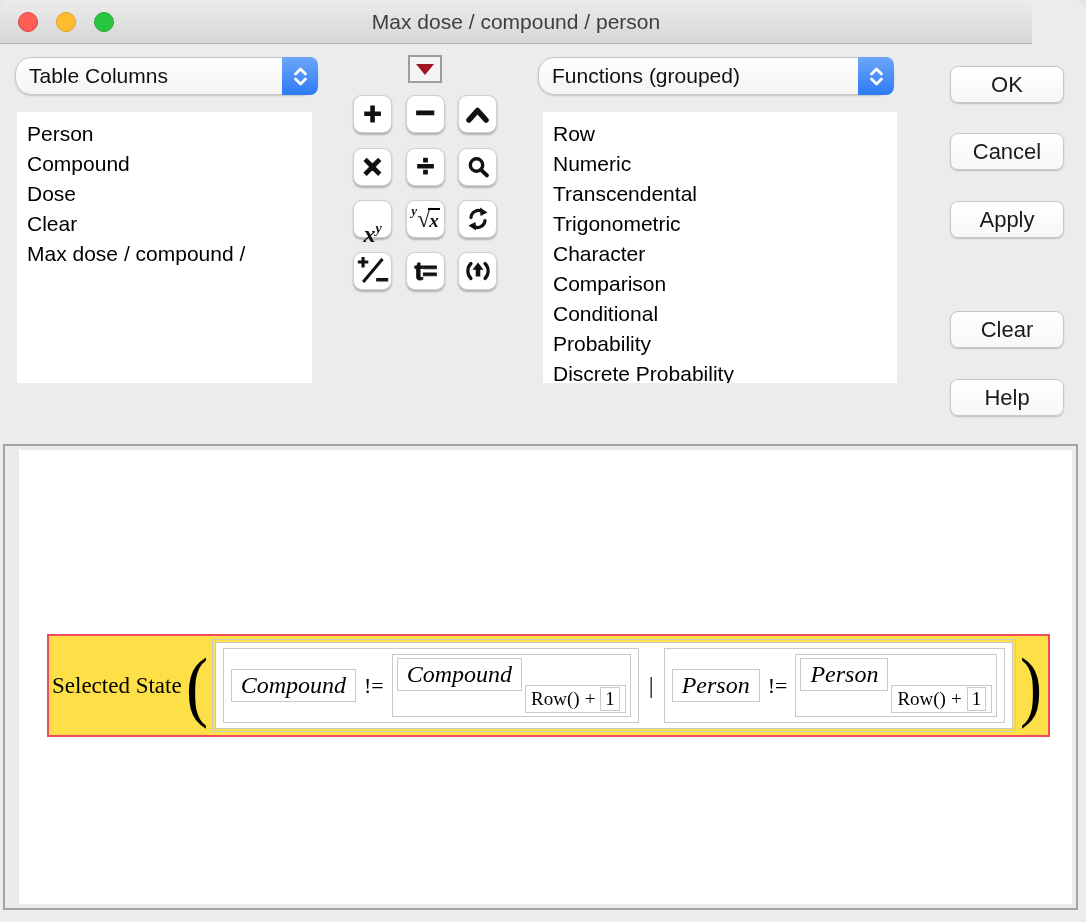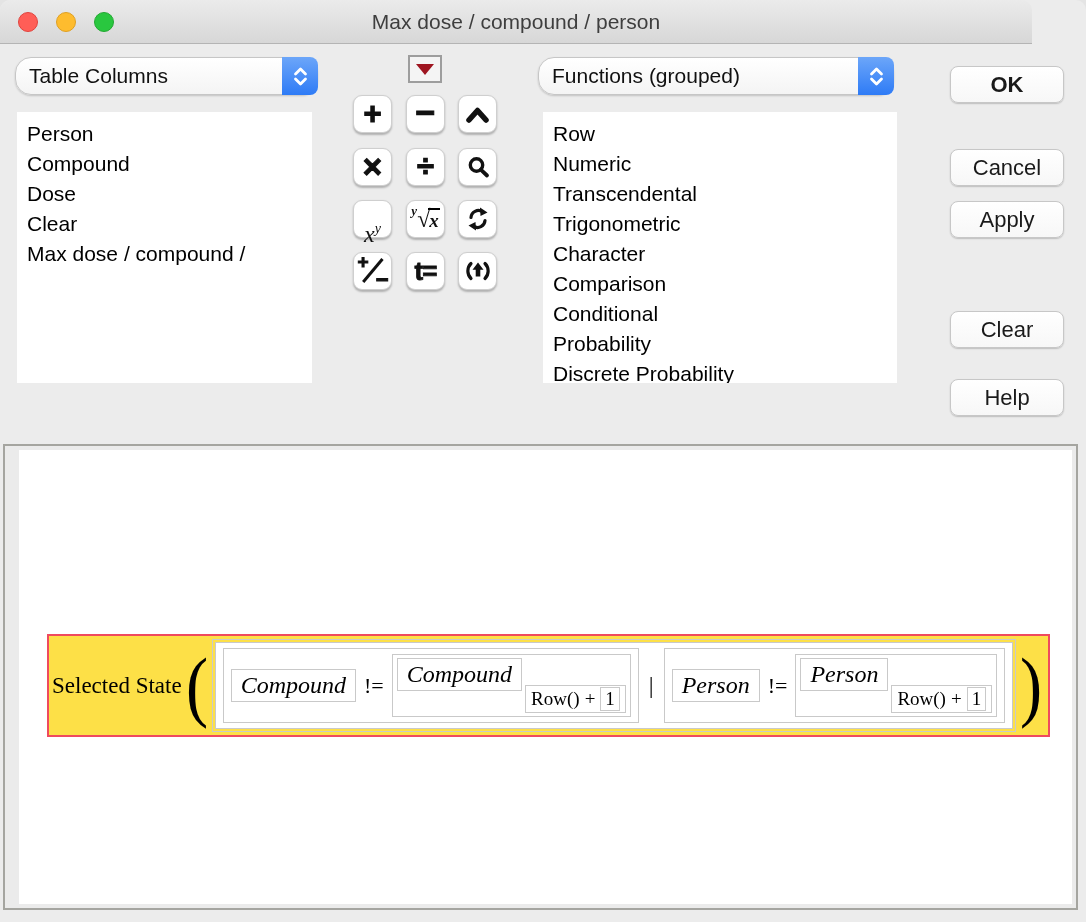"OK" div.abtn { font-weight: bold -> none }
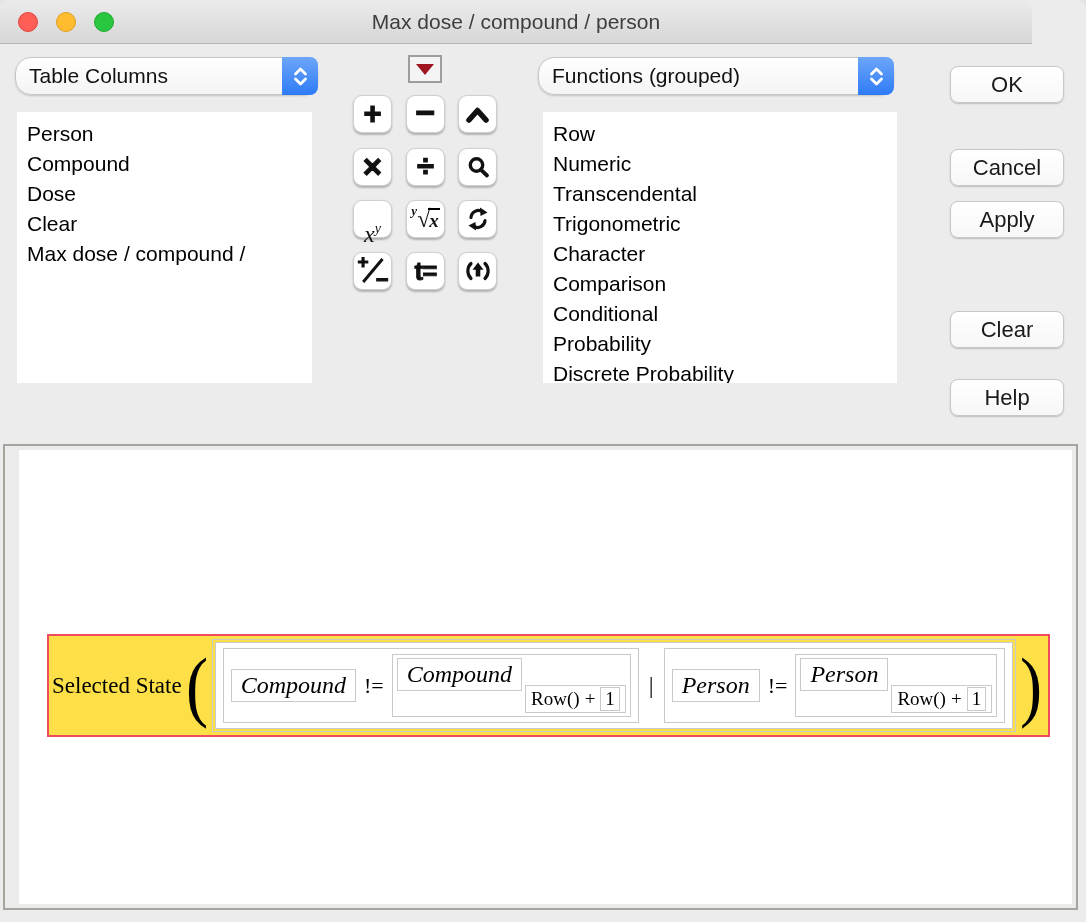"Cancel" div.abtn { top: 149px -> 133px }
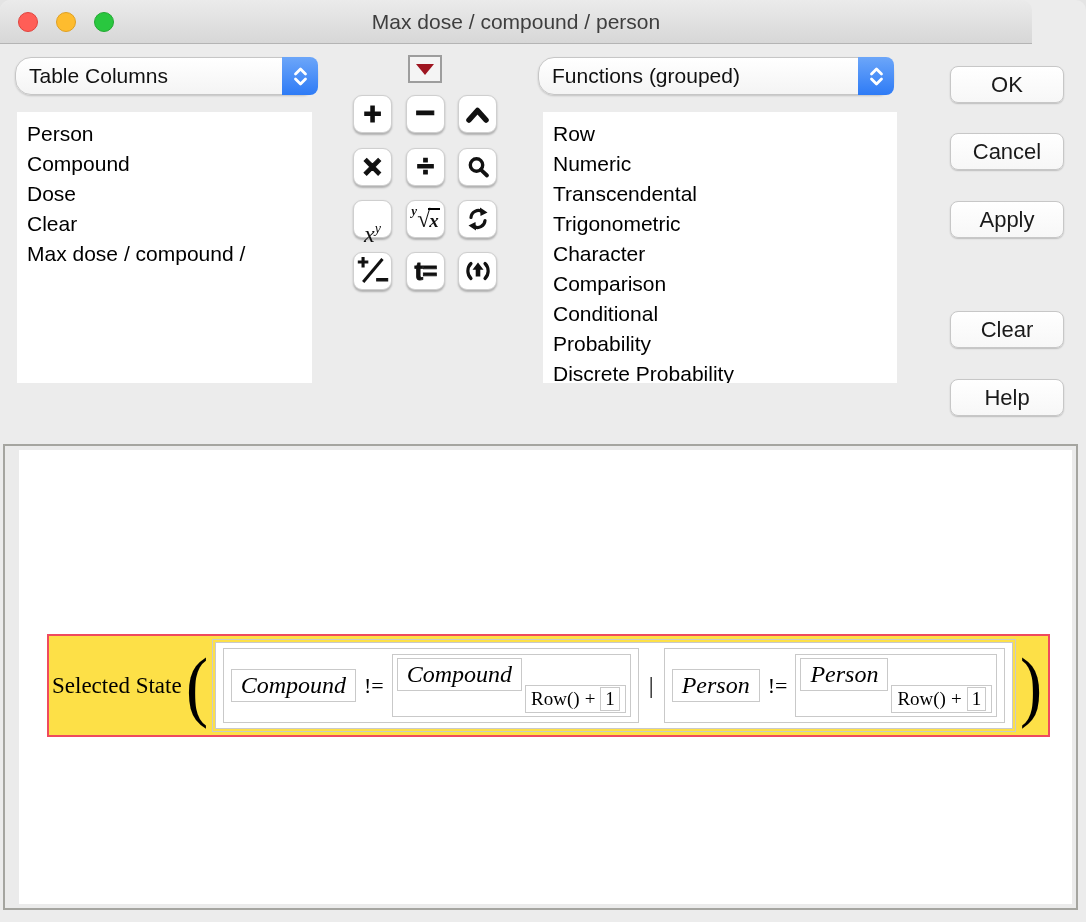"xy" .pw { font-weight: normal -> bold }
